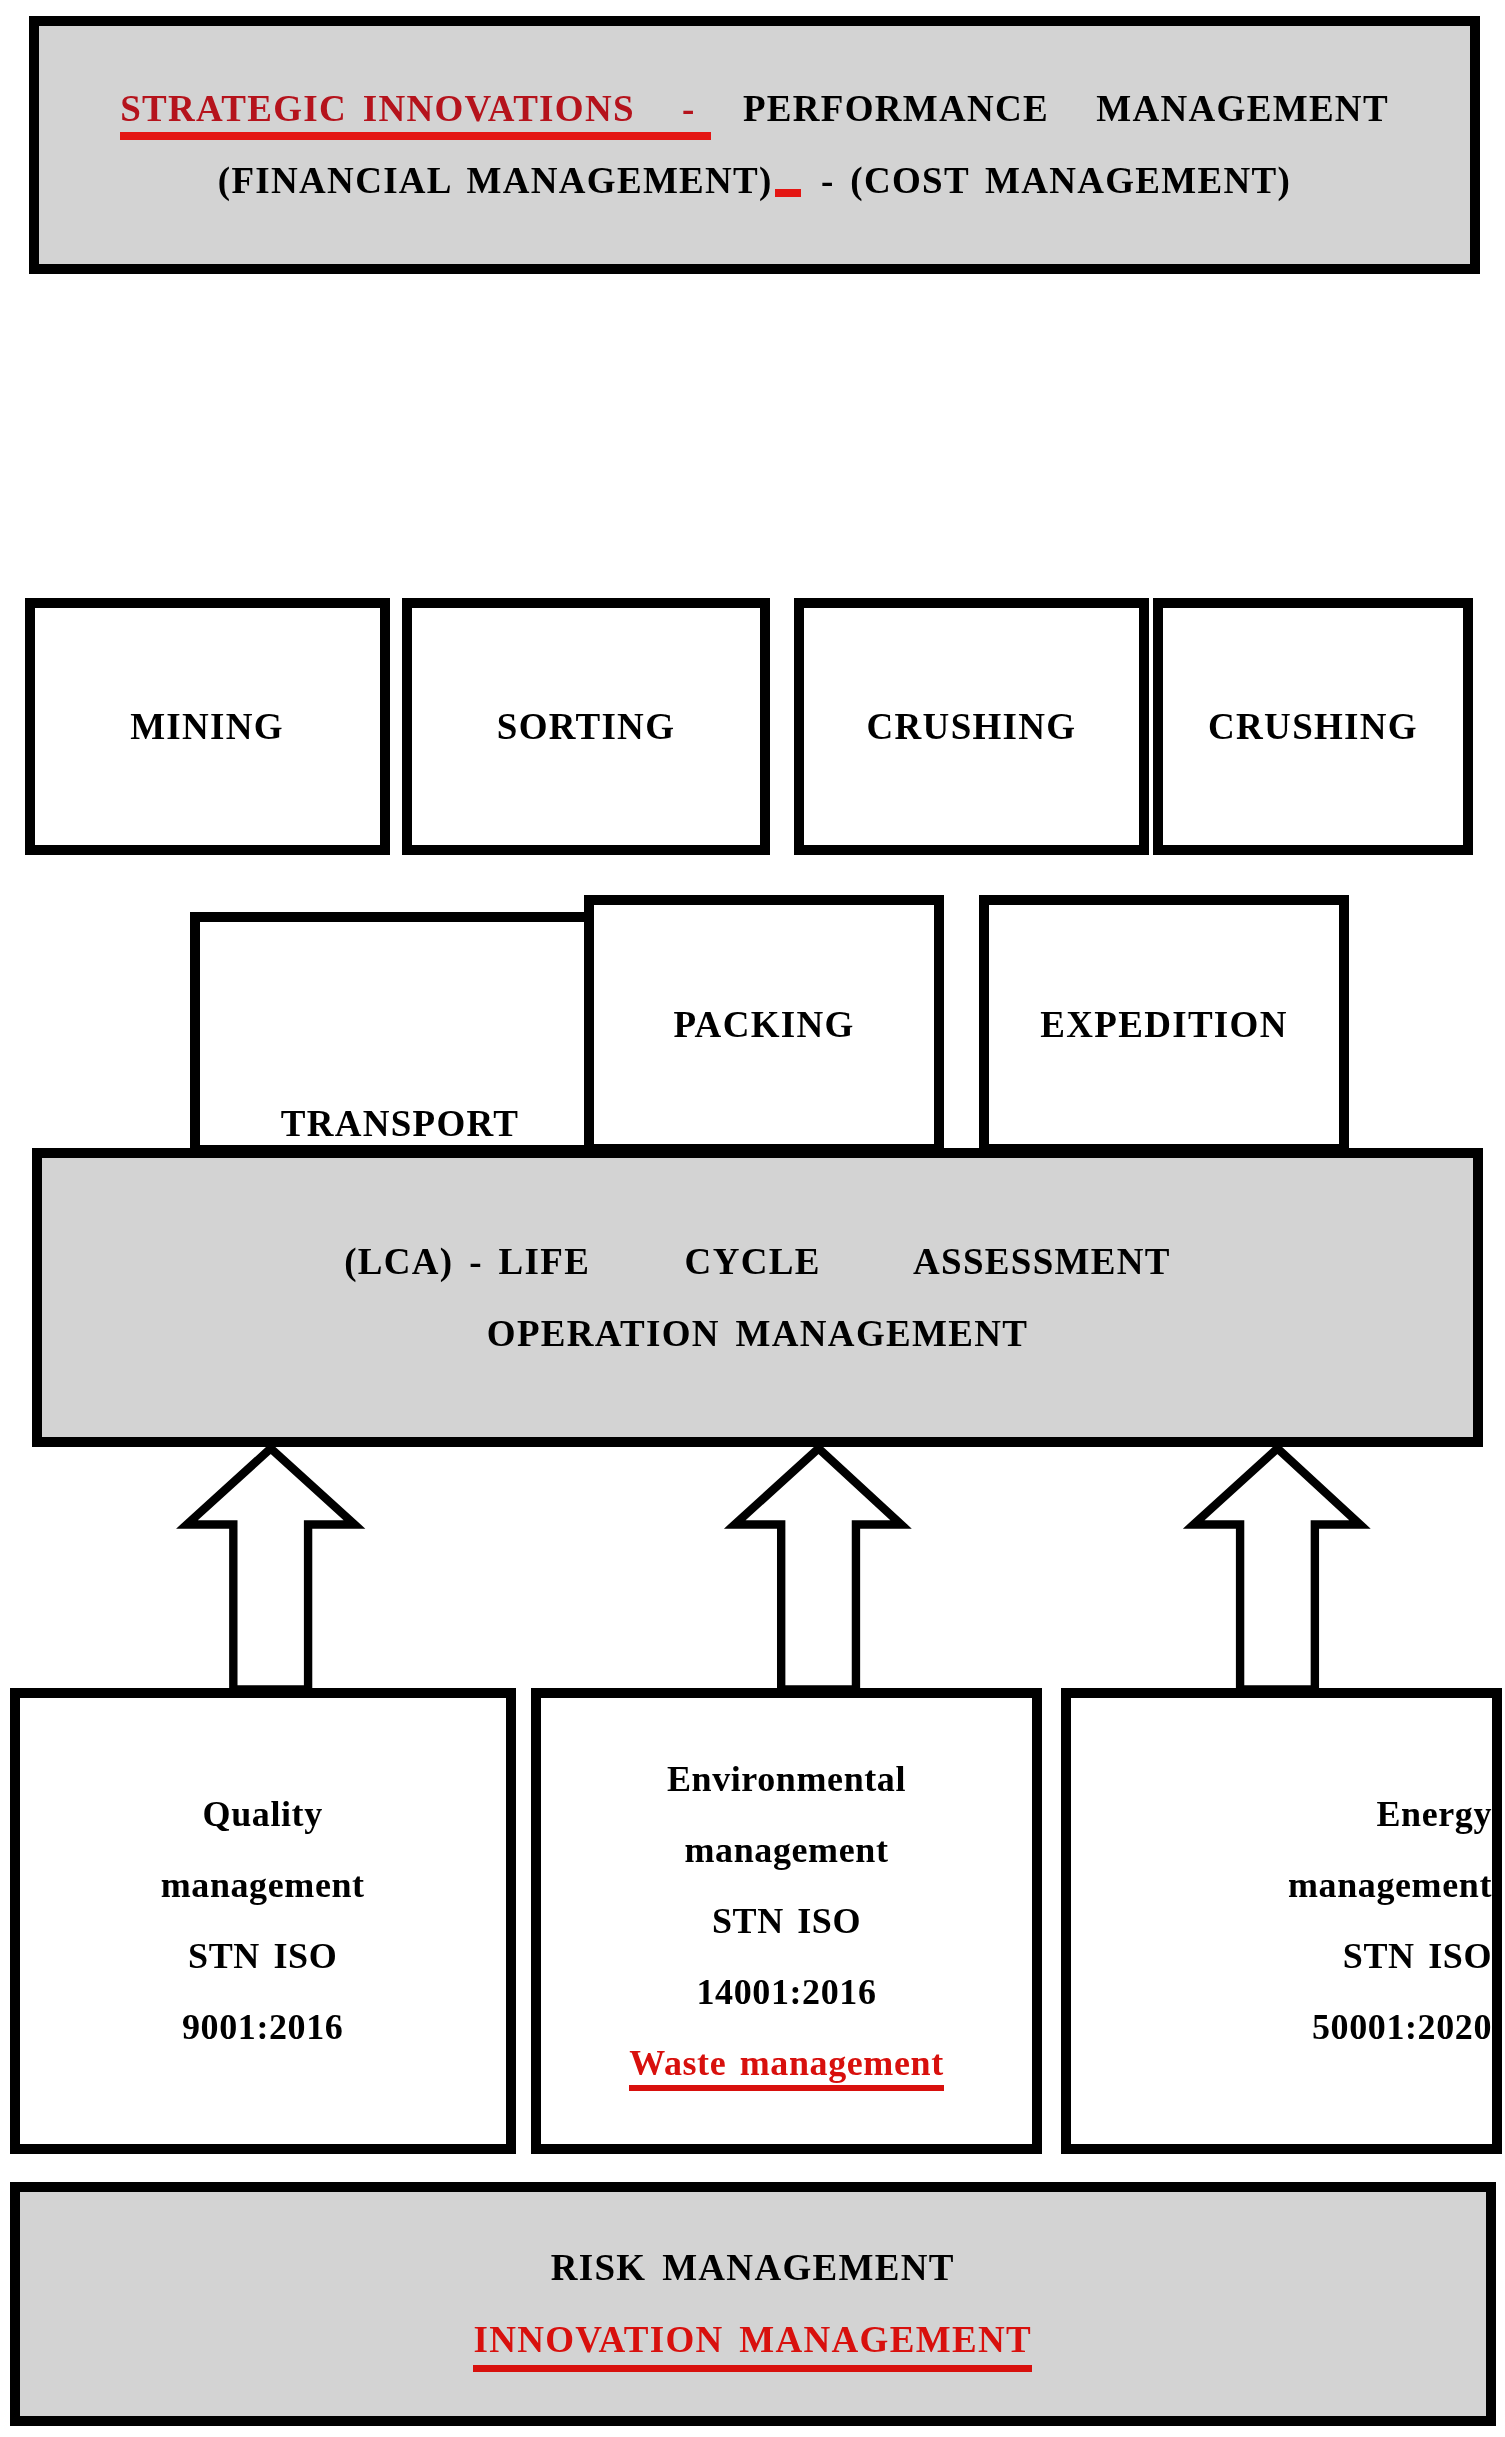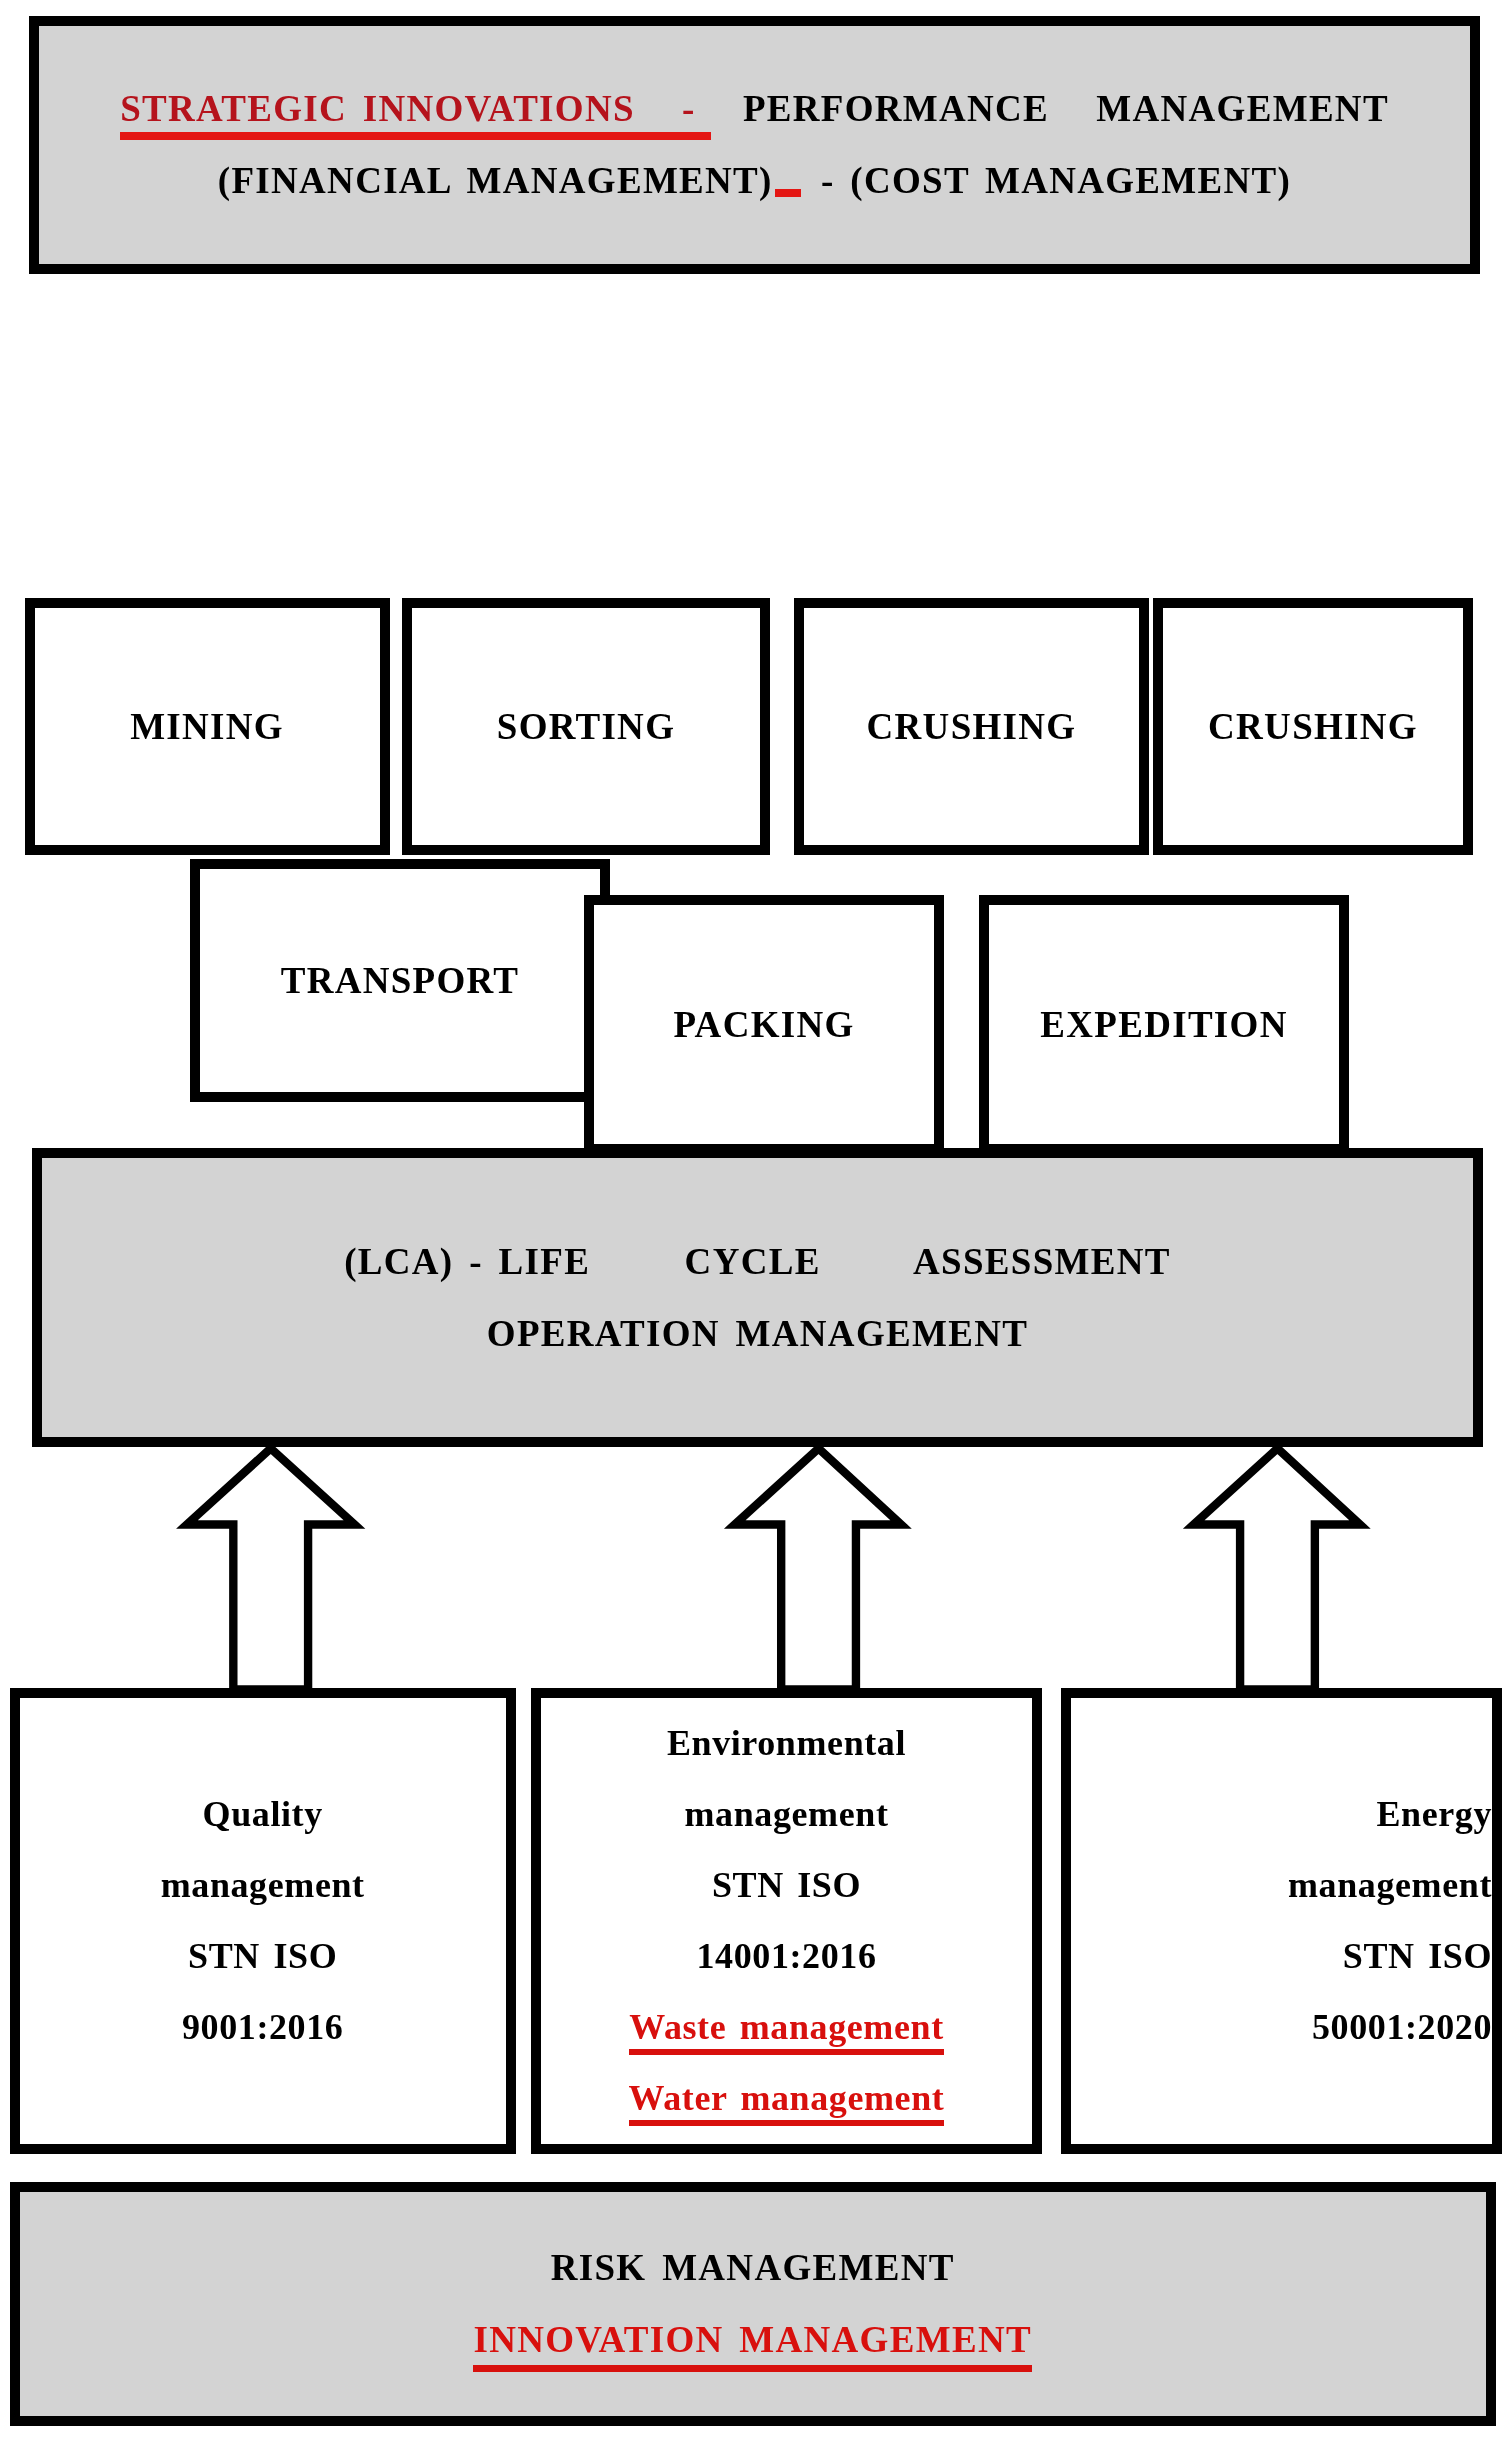"TRANSPORT" section.box { justify-content: none -> flex-end; top: 859px -> 912px }
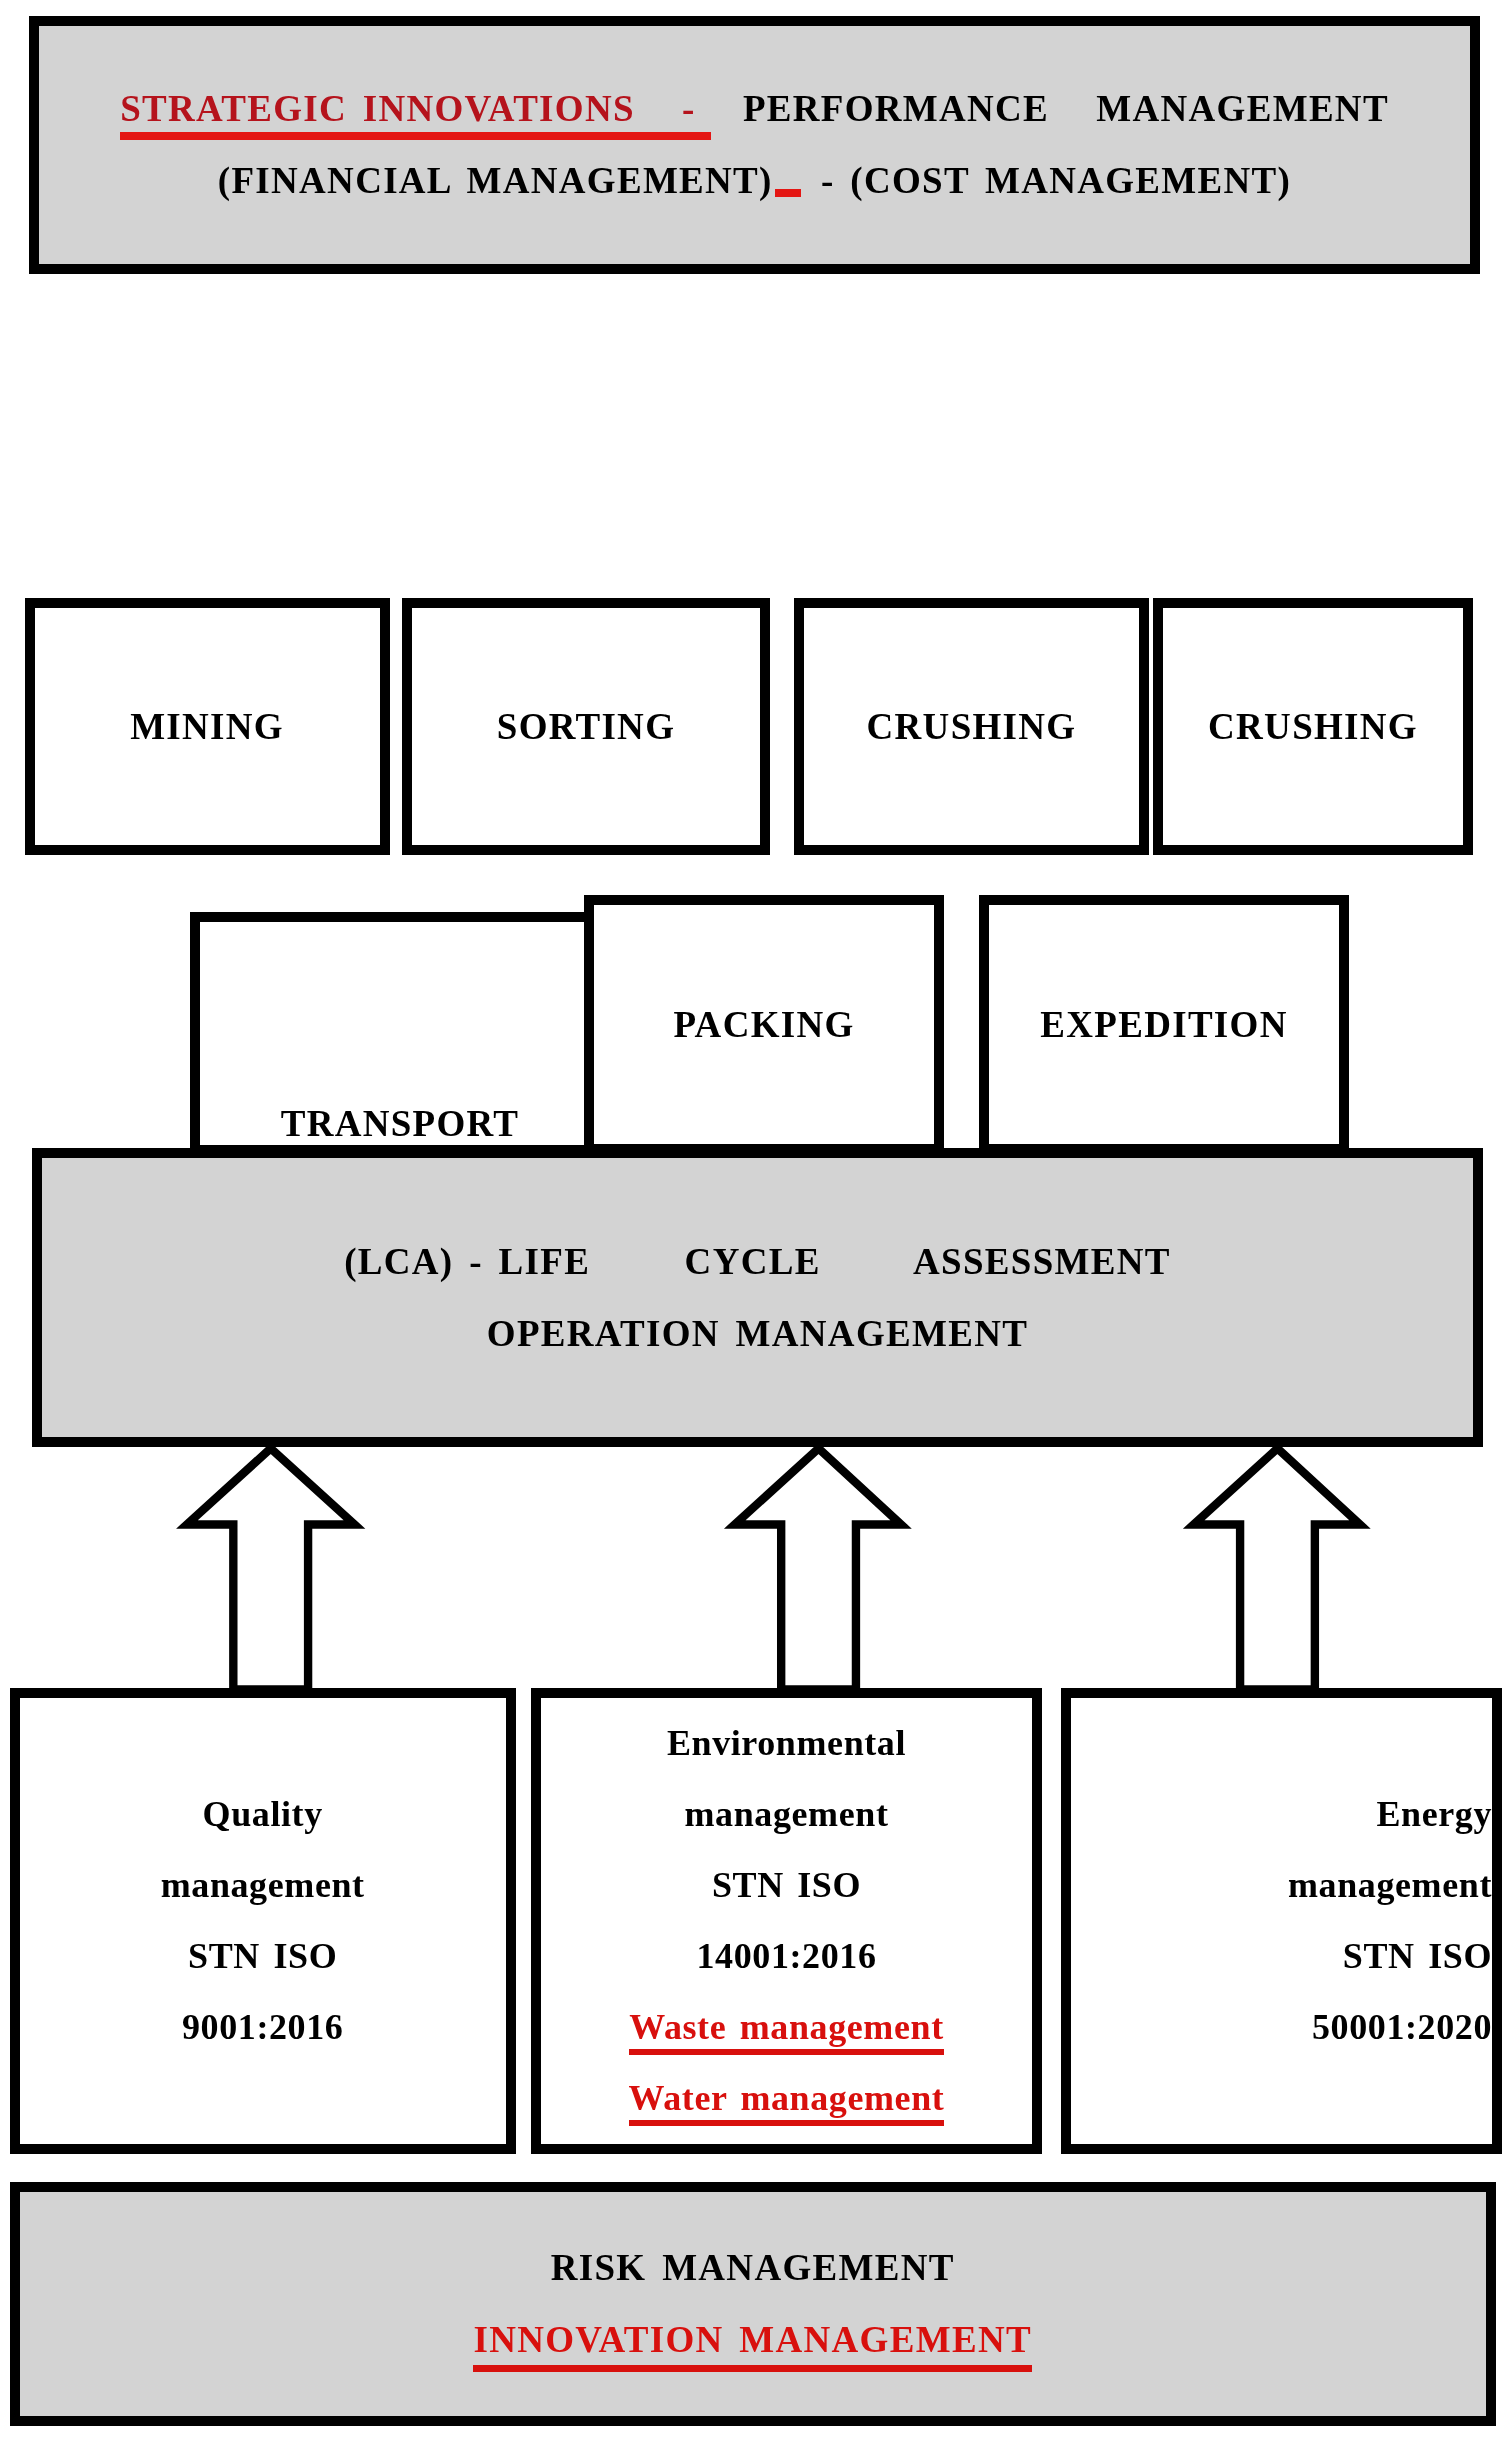"Water management" div.stack-line { html: <div><span>Water management</span></div> -> none }
